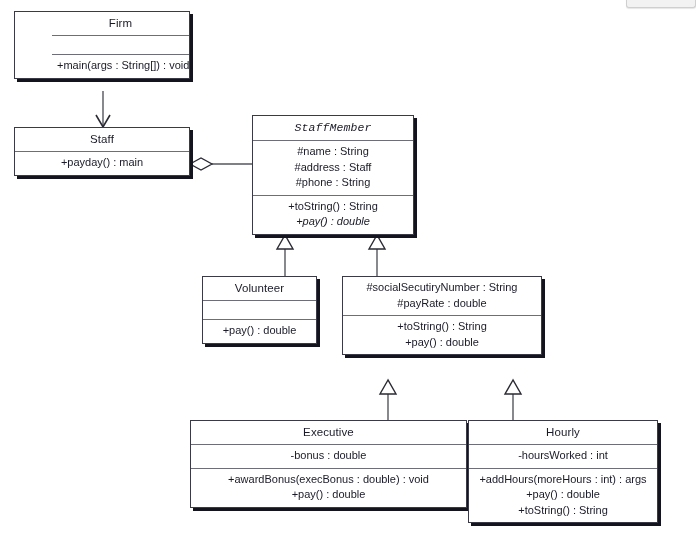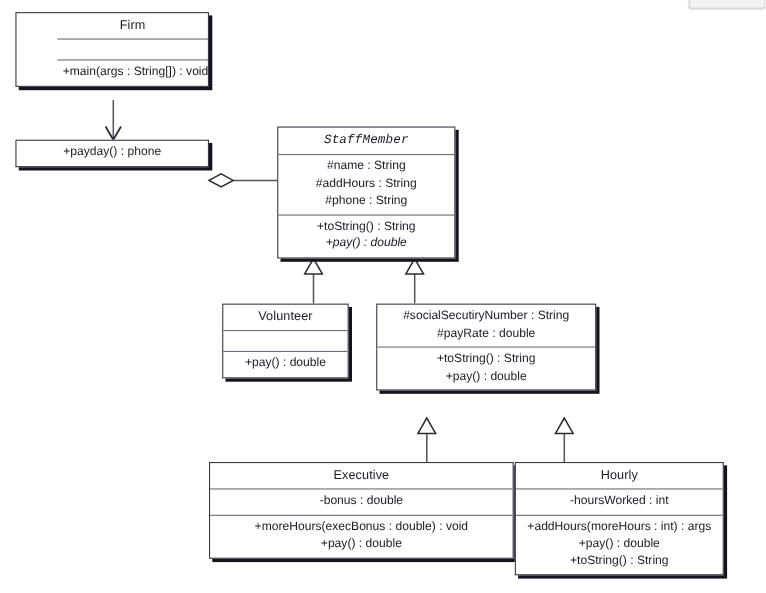"Staff" div.uml-compartment { html: none -> <div>Staff</div> }
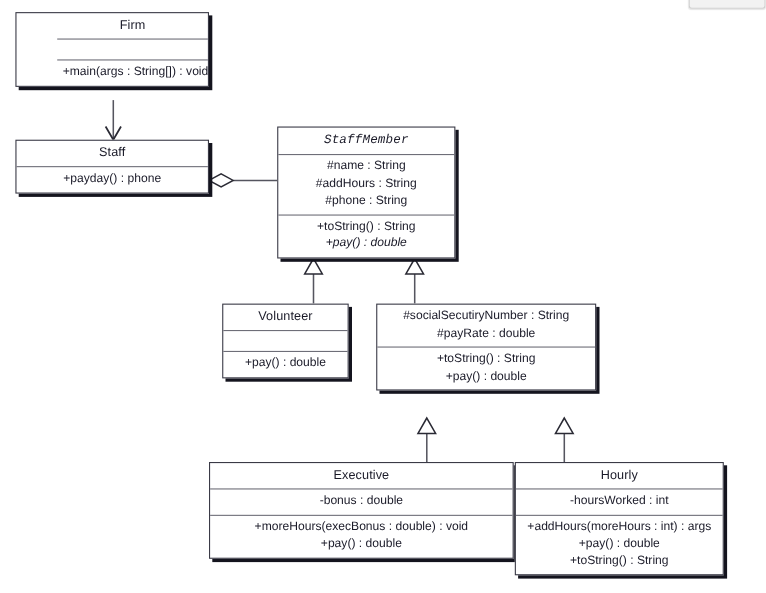"+payday() : phone" div.row { text: phone -> main }
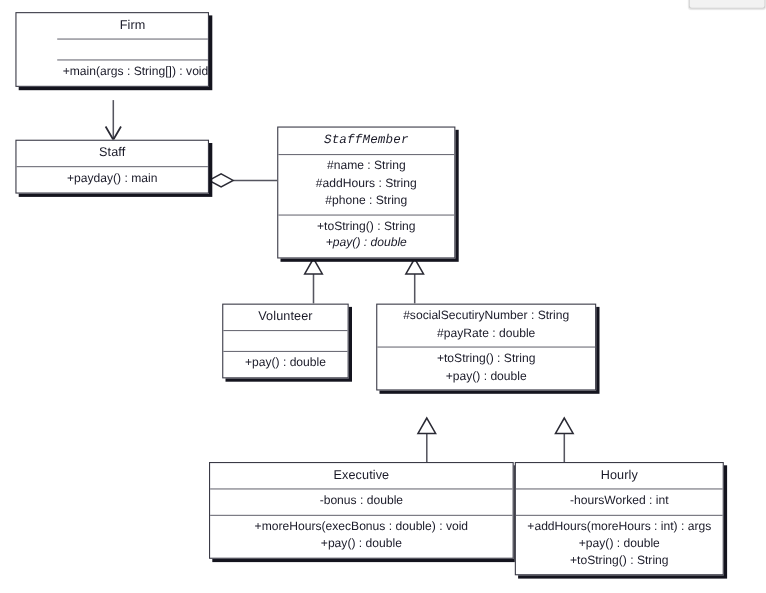"#addHours : String" div.row { text: addHours : String -> address : Staff }
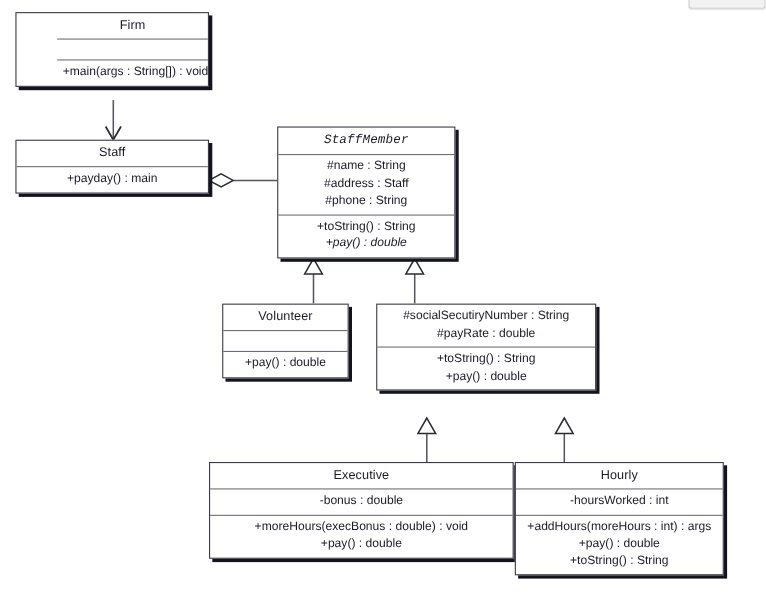"+moreHours(execBonus : double) : void" div.row { text: +moreHours -> +awardBonus }
